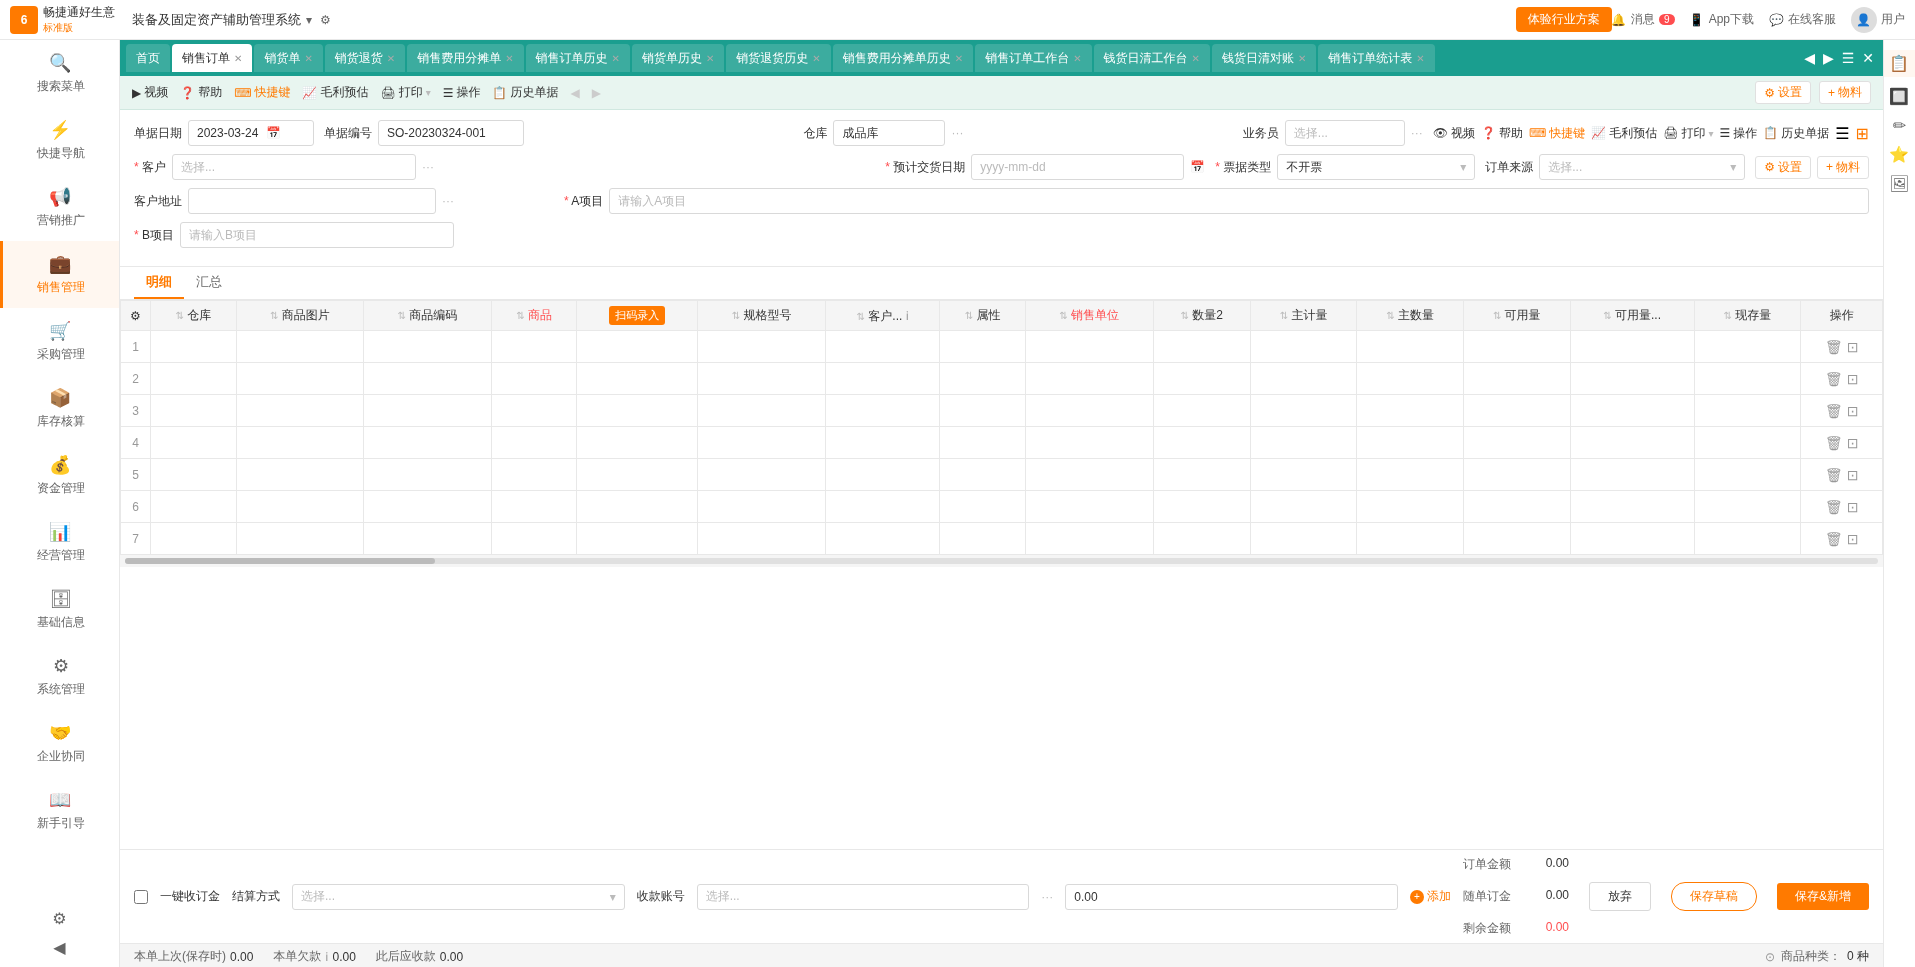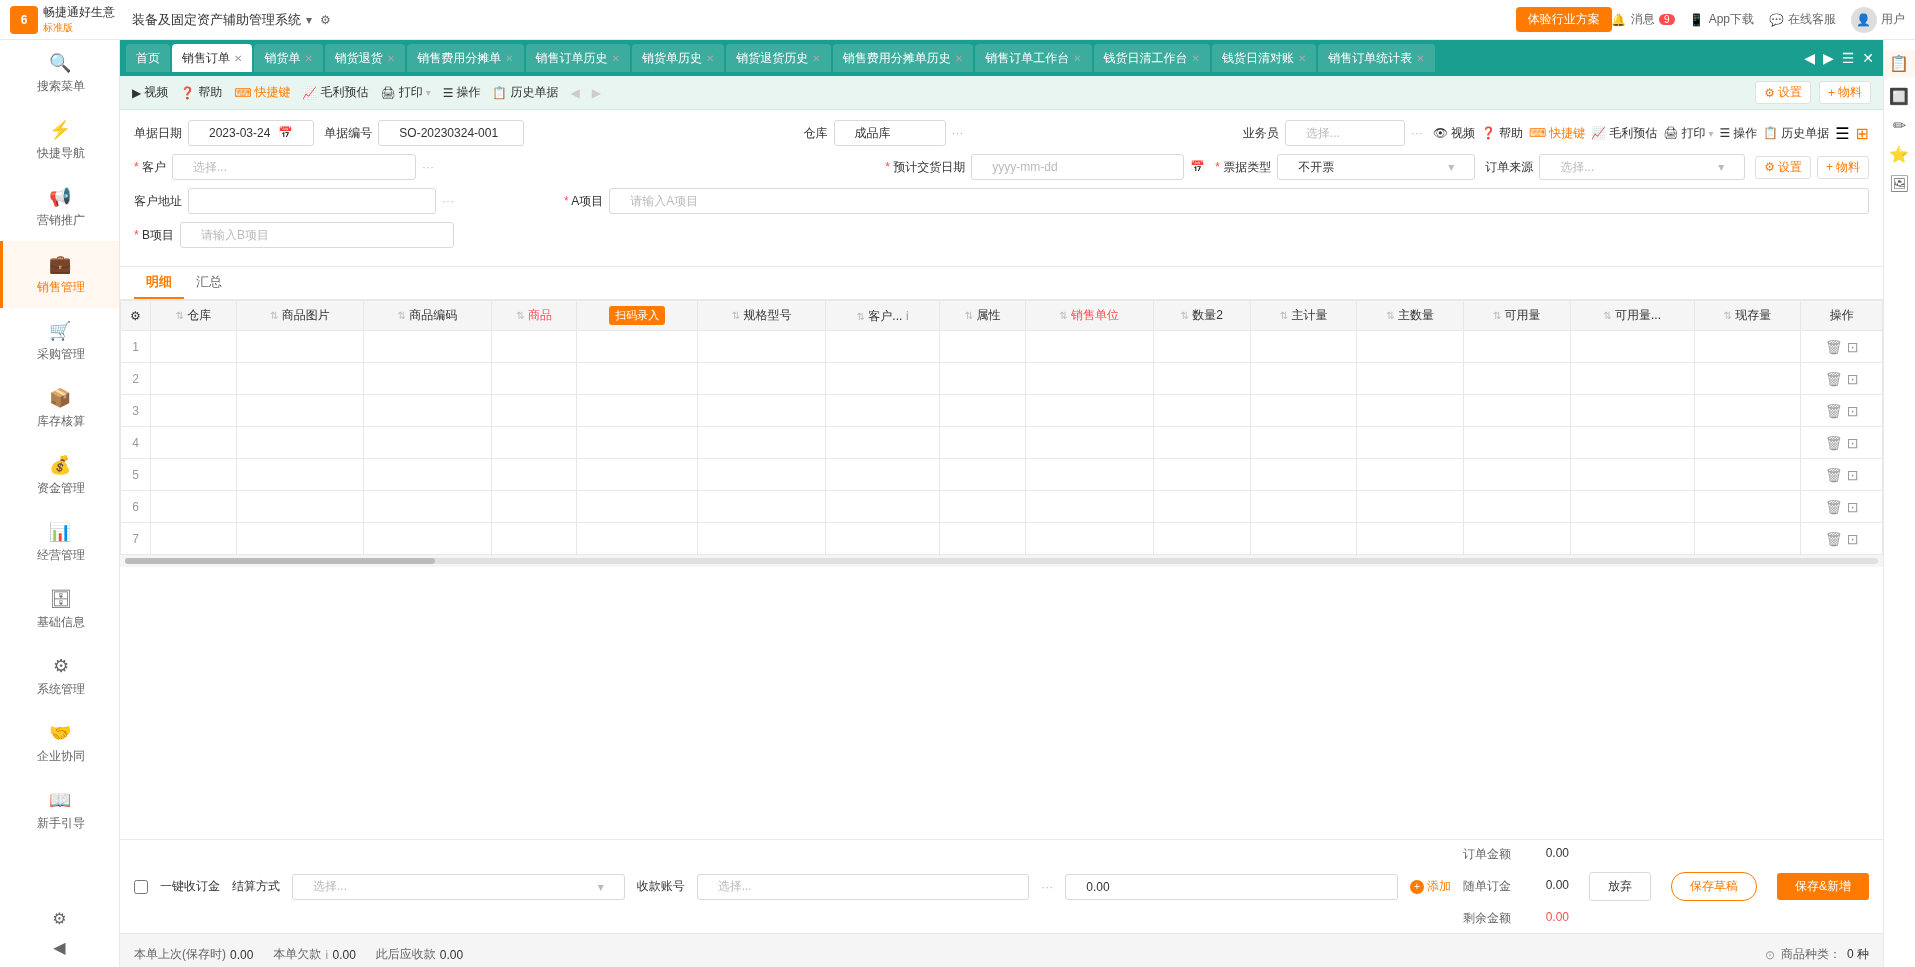"2023-03-24" .form-input { padding: 0 20px -> 0 8px }
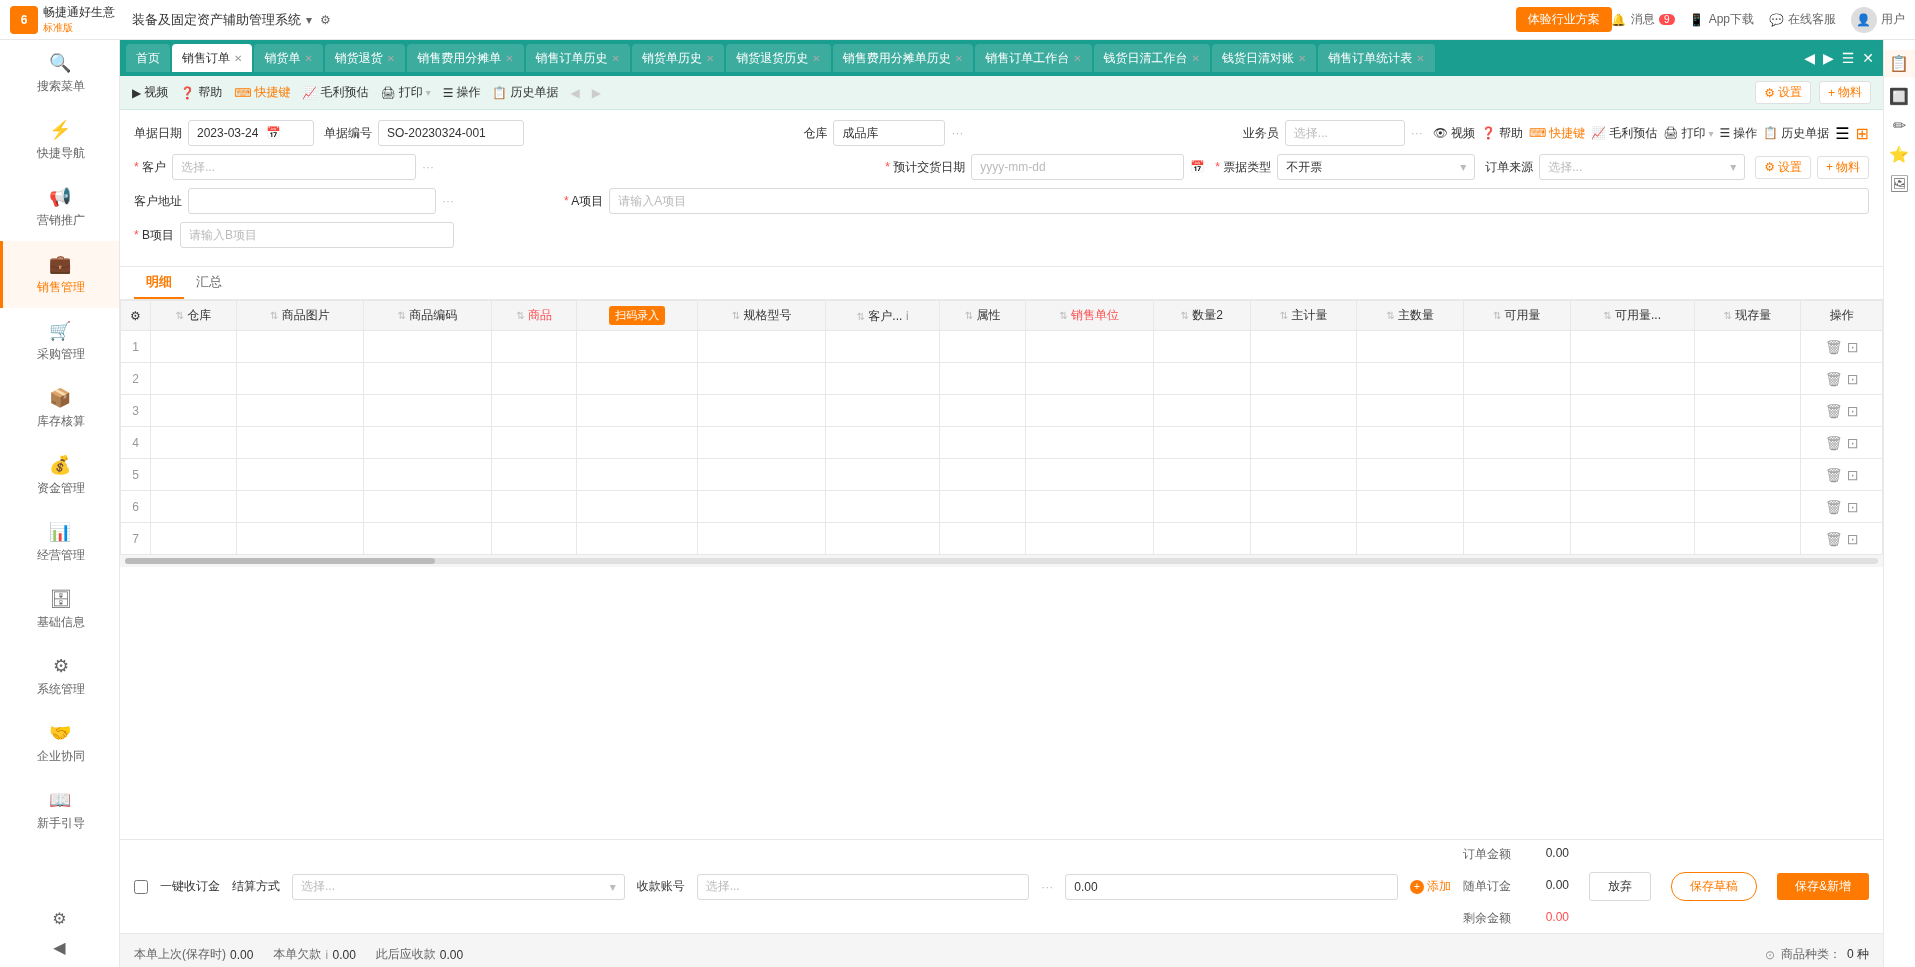"本单上次(保存时)" .footer-bar { align-items: flex-end -> flex-start; height: 34px -> 24px }
